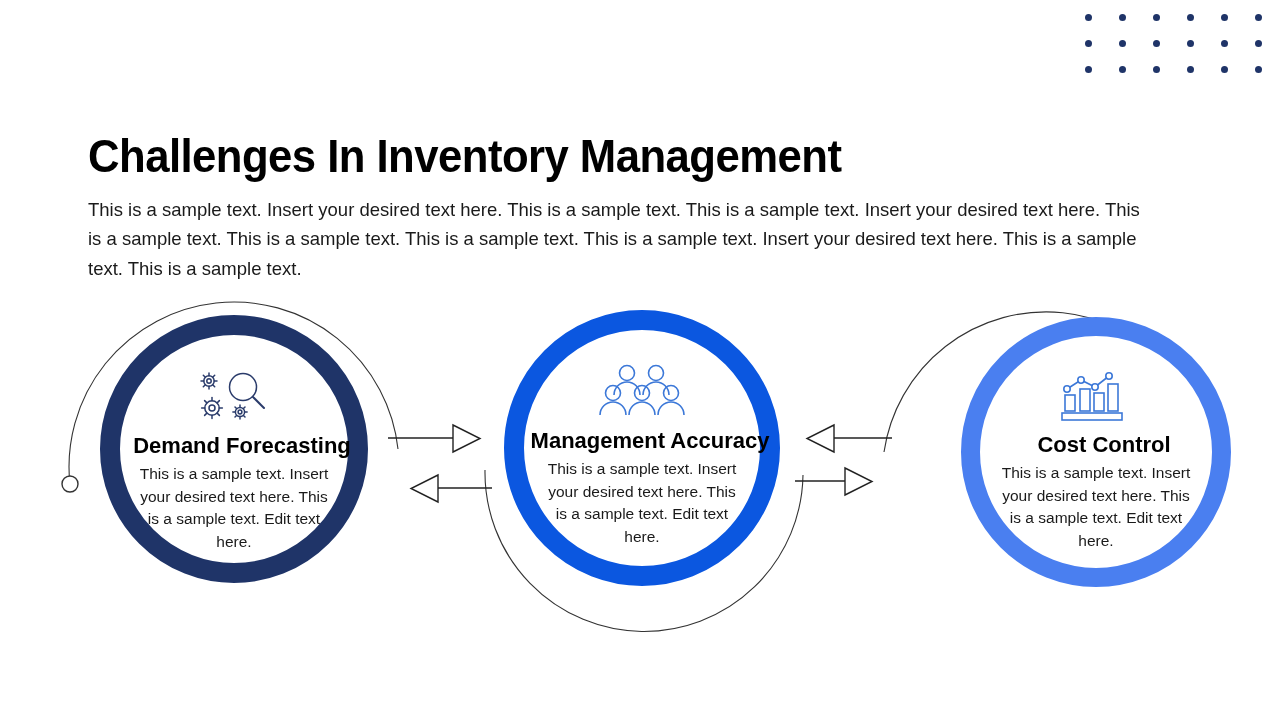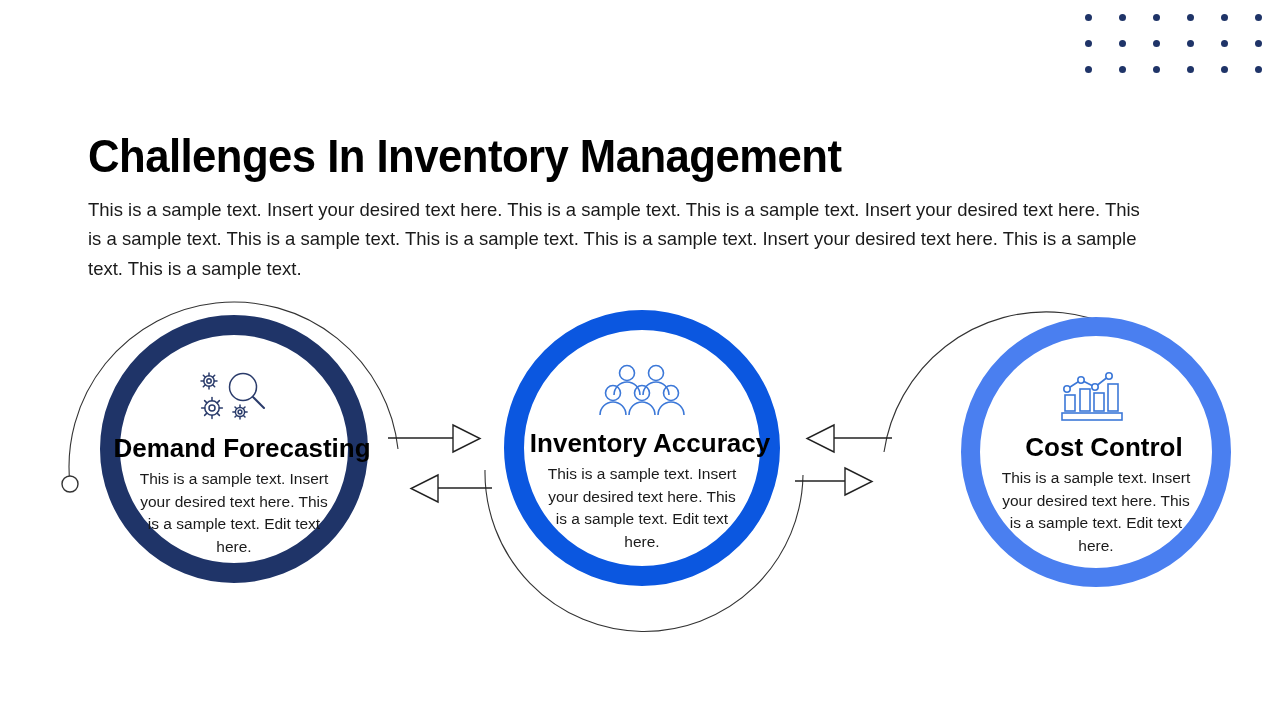"Demand Forecasting" .node-title { font-size: 26px -> 22px }
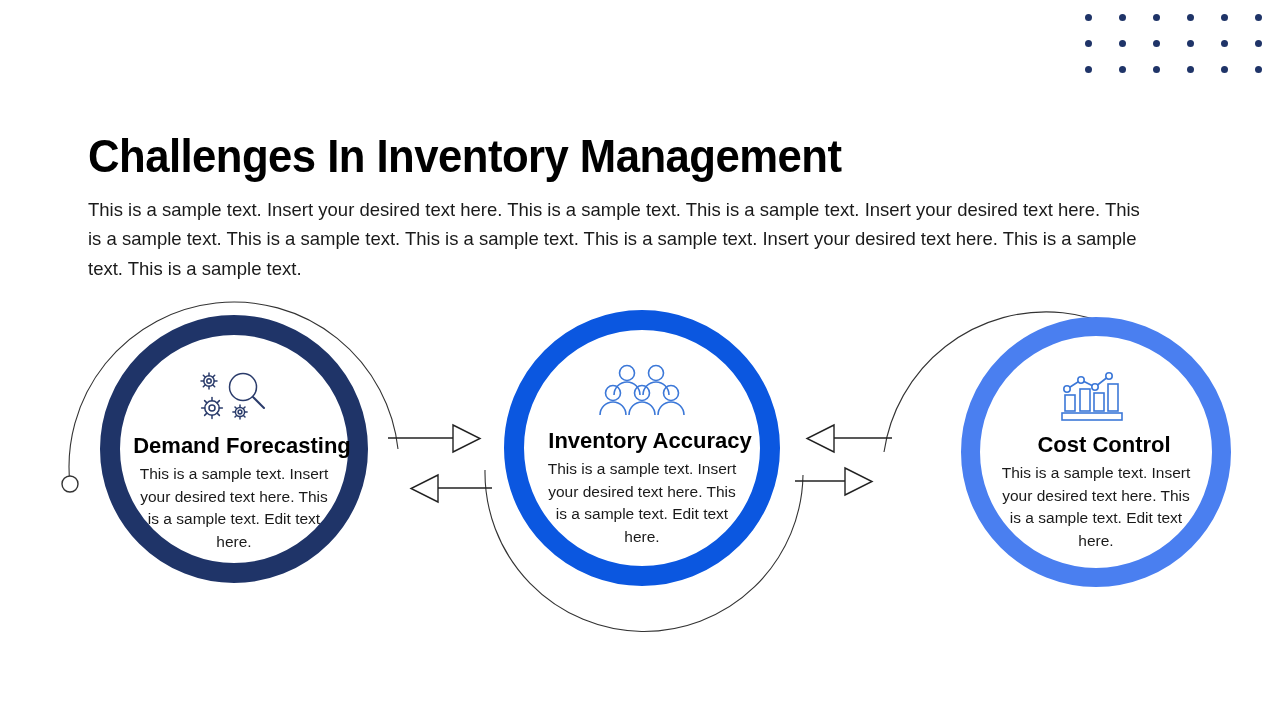"Inventory Accuracy" div.node-title { text: Inventory -> Management }
